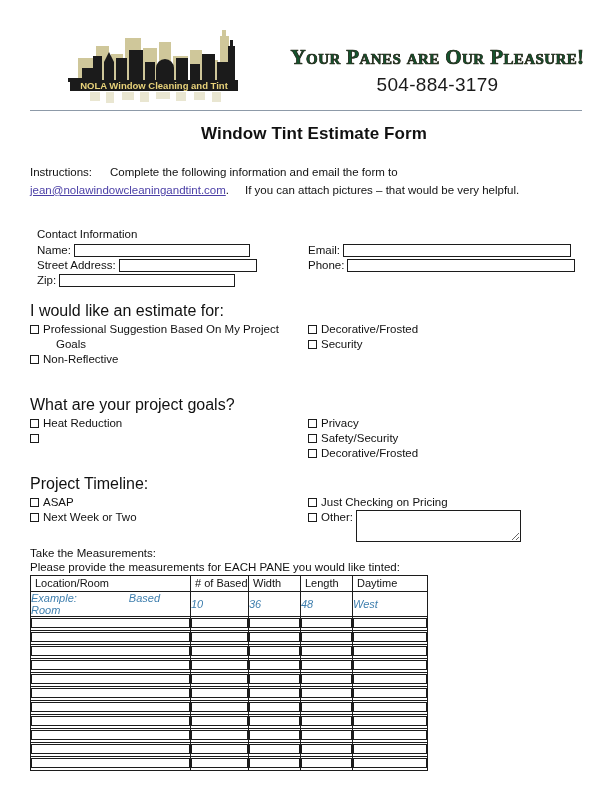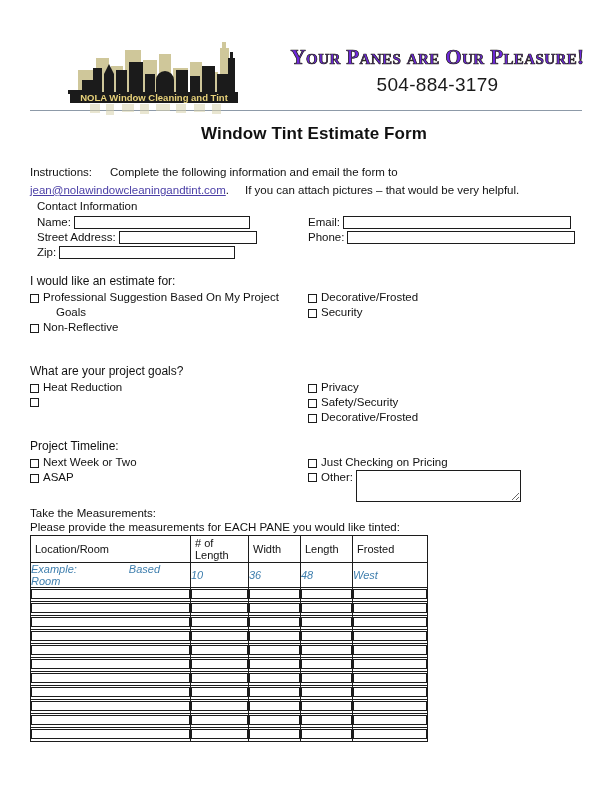"Your Panes are Our Pleasure!" .tagline { color: #6d28d9 -> #14532d }
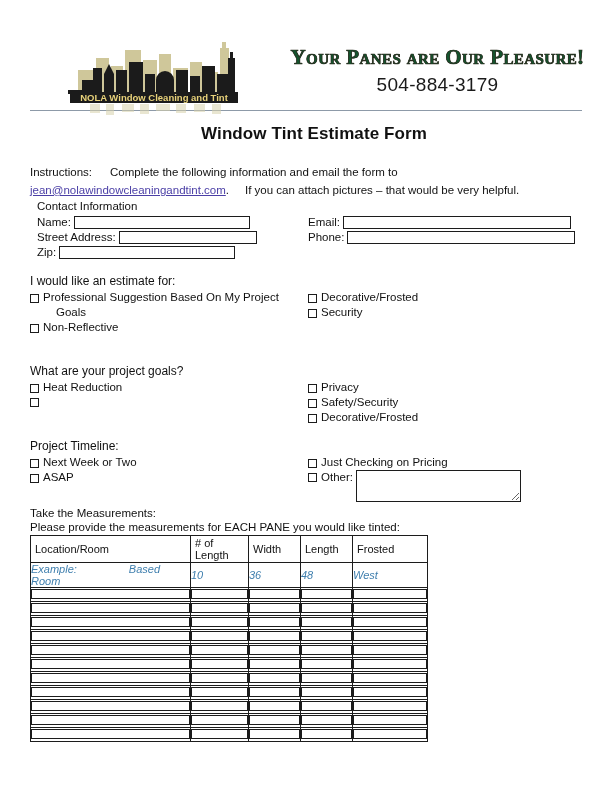"NOLA Window Cleaning and Tint" .logo { top: 12px -> 0 }
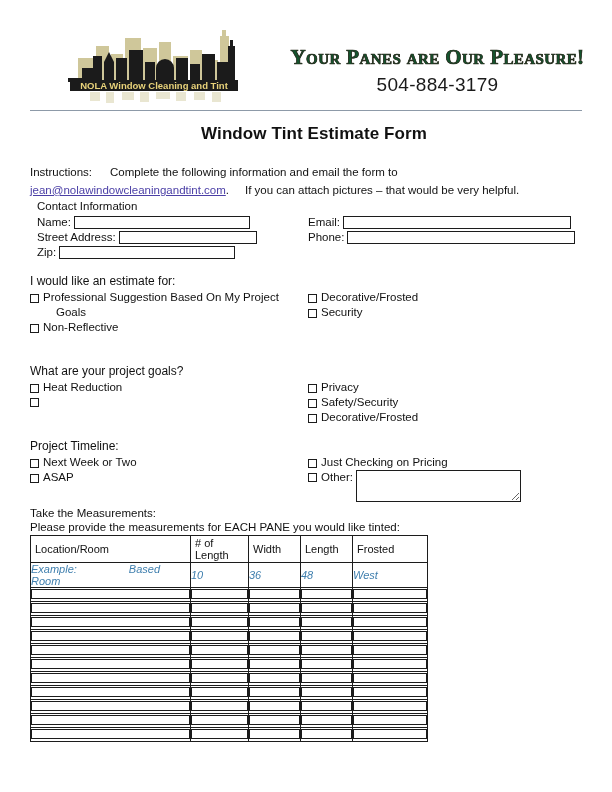"Contact Information" .contact { margin-top: 0 -> 28px }
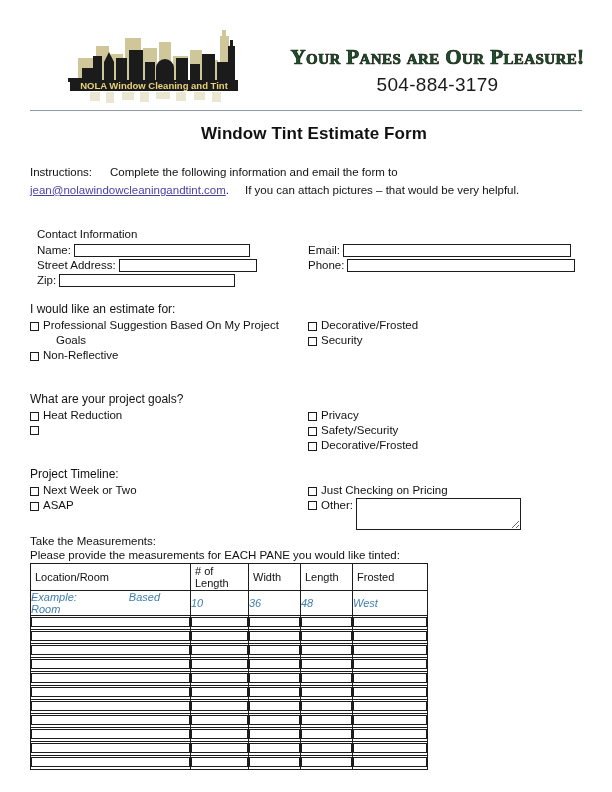"I would like an estimate" .group-title { font-size: 12px -> 16px }
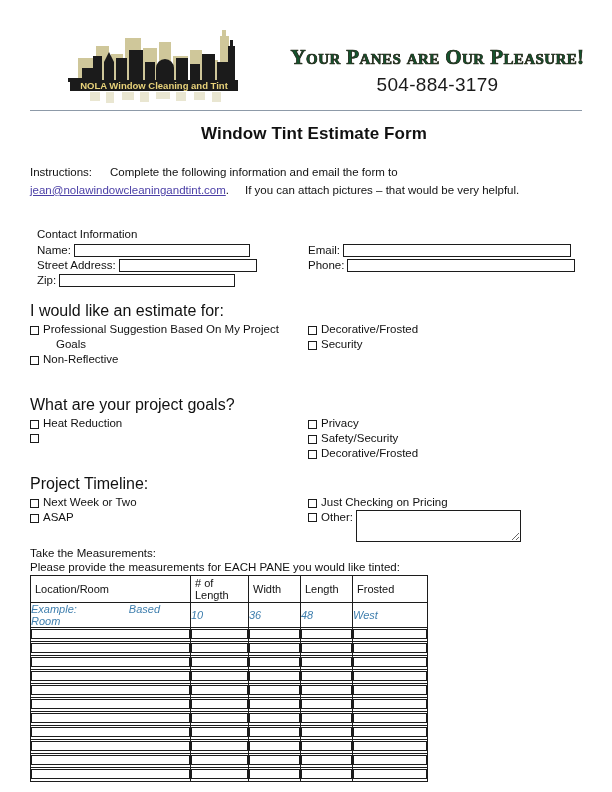"Professional Suggestion Based On My" .cb-item { align-items: center -> flex-start }
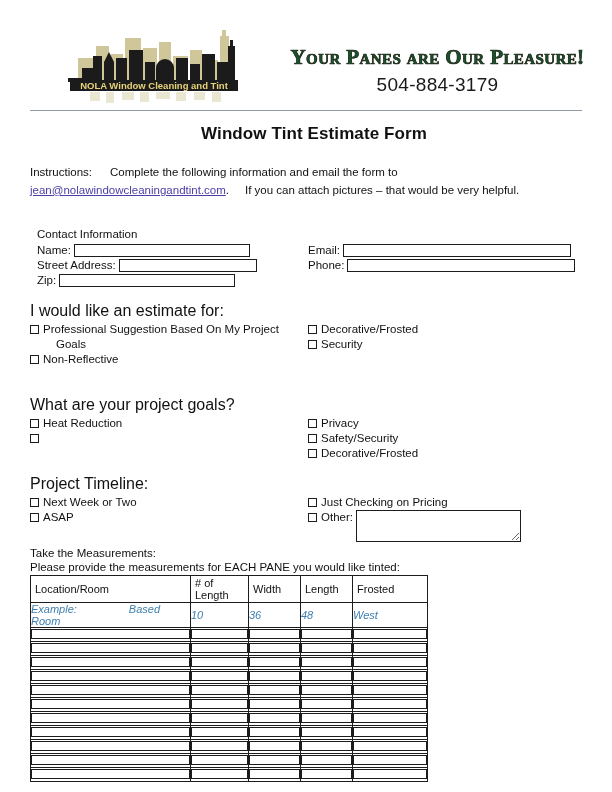"Next Week or Two" label.cb-item { order: before "ASAP" -> after "ASAP" }
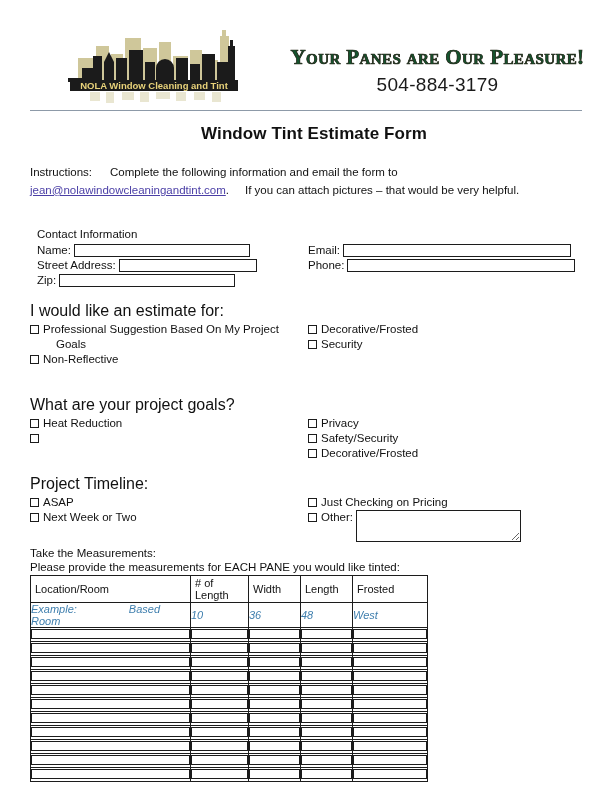"# of Length" th { text: Length -> Based }
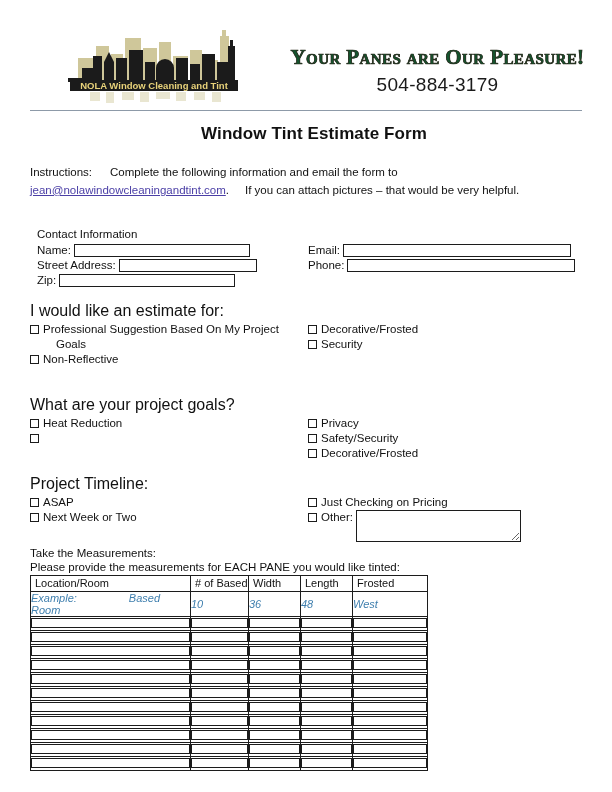"Frosted" th { text: Frosted -> Daytime }
